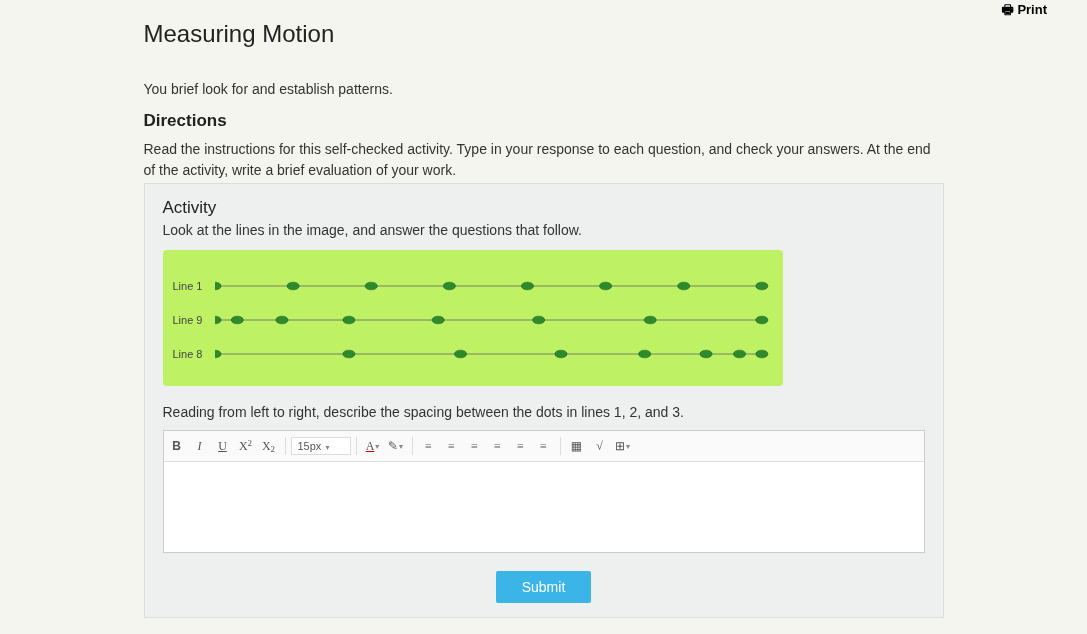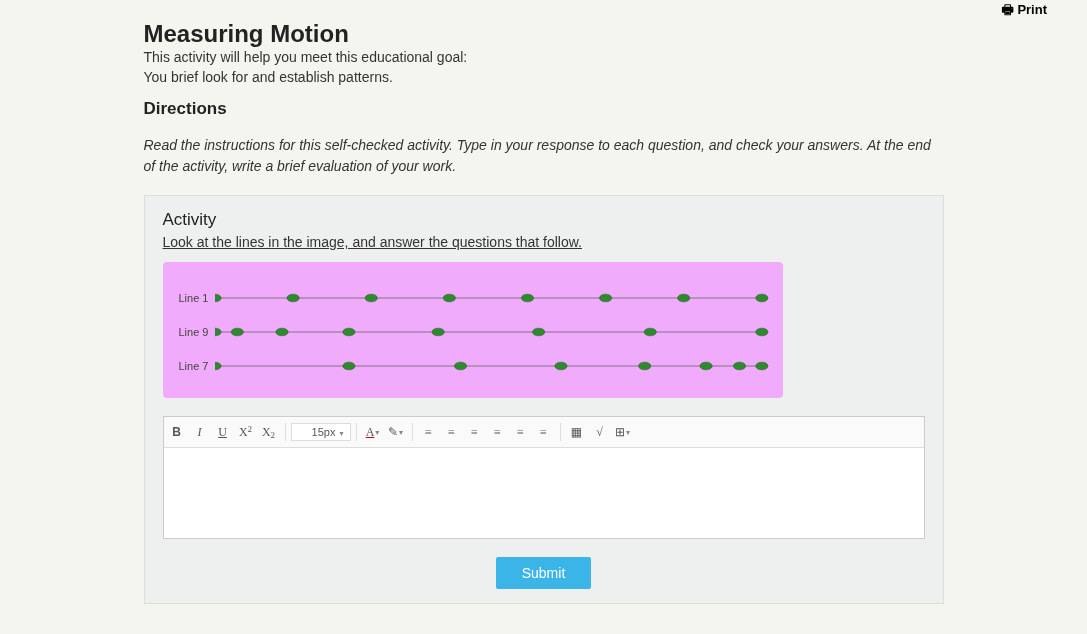"Measuring Motion" h1.title { font-weight: bold -> normal; margin-bottom: 0 -> 12px }
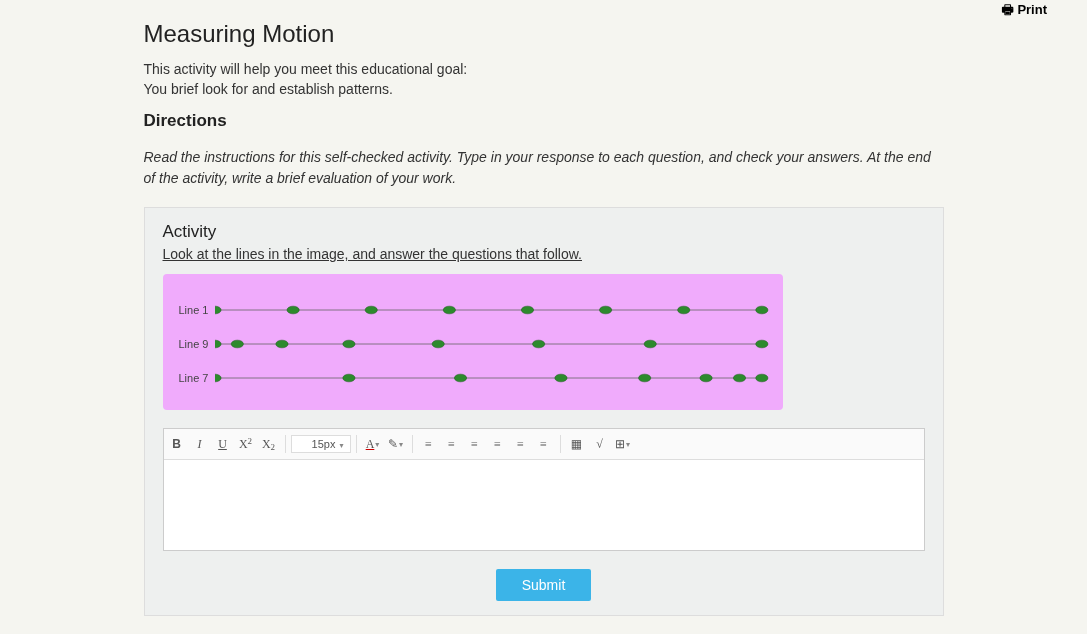"This activity will help you" span { html: <span>This activity will help you meet this educational goal:</span> -> none }
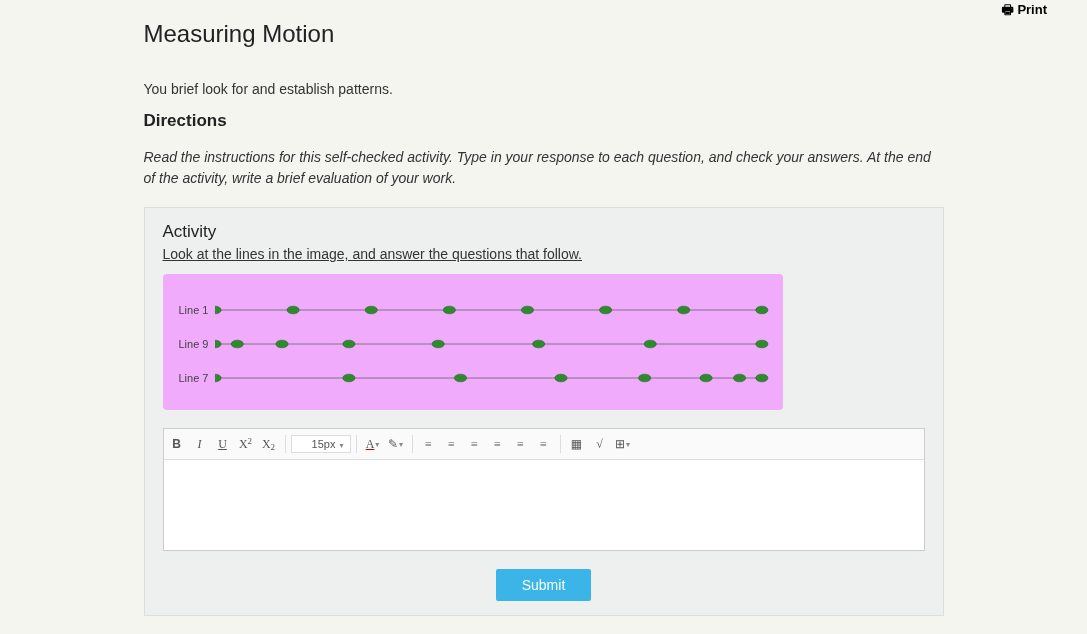"Directions" h2.directions { margin-bottom: 16px -> 8px }
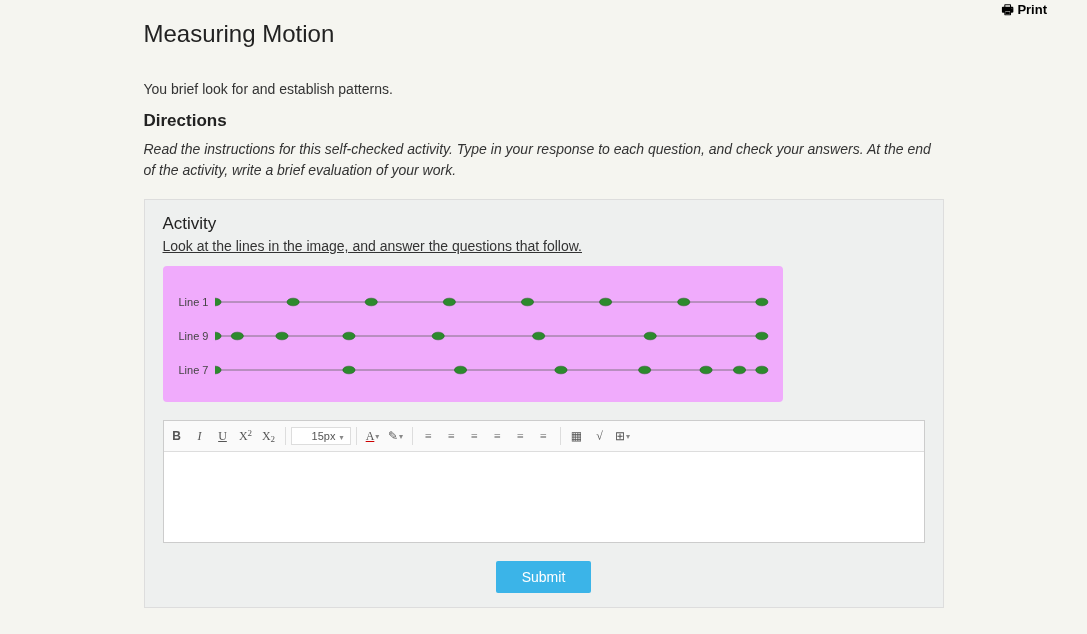"Read the instructions for this" .directions-text { font-style: italic -> none; margin-bottom: 18px -> 2px }
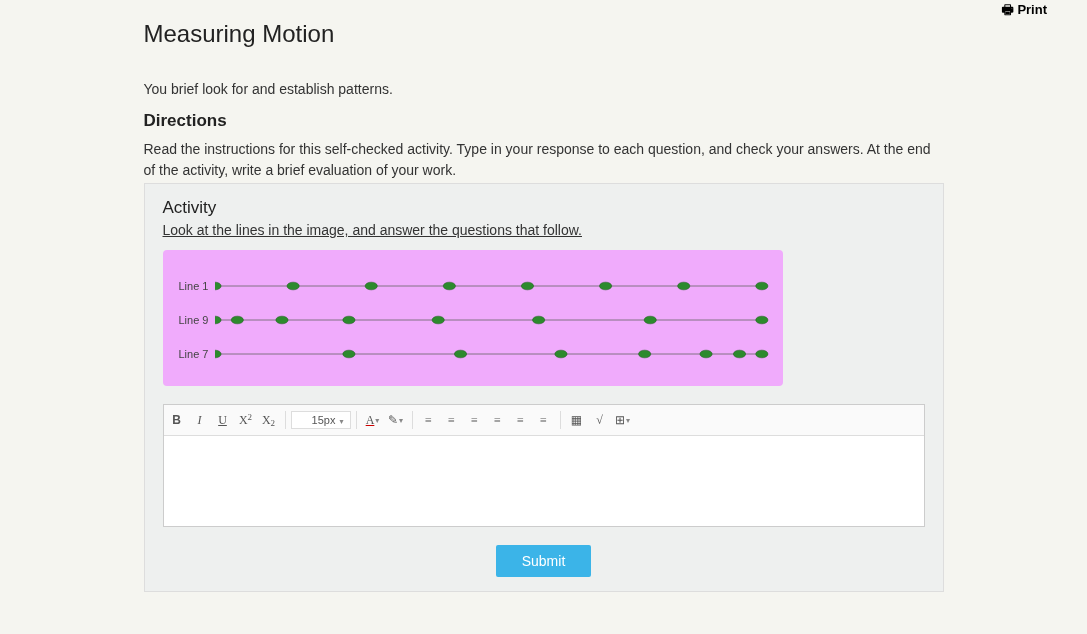"Look at the lines in" .activity-instr { text-decoration: underline -> none }
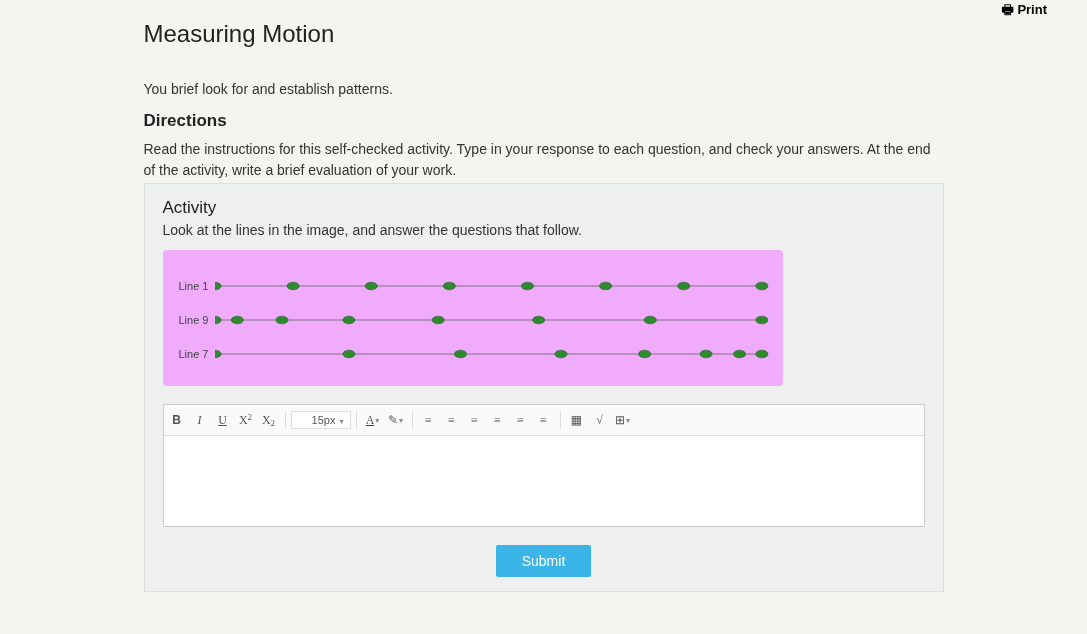"Line 1" .lines-area { background: #f0abfc -> #bef264; text-align: center -> none }
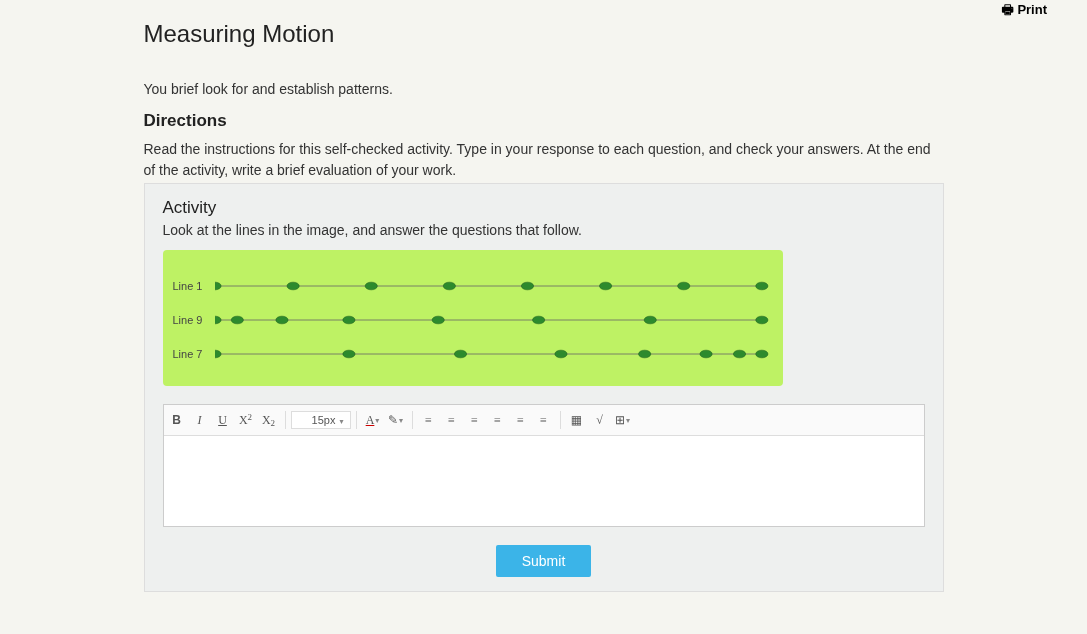"Line 7" span.line-label { text: 7 -> 8 }
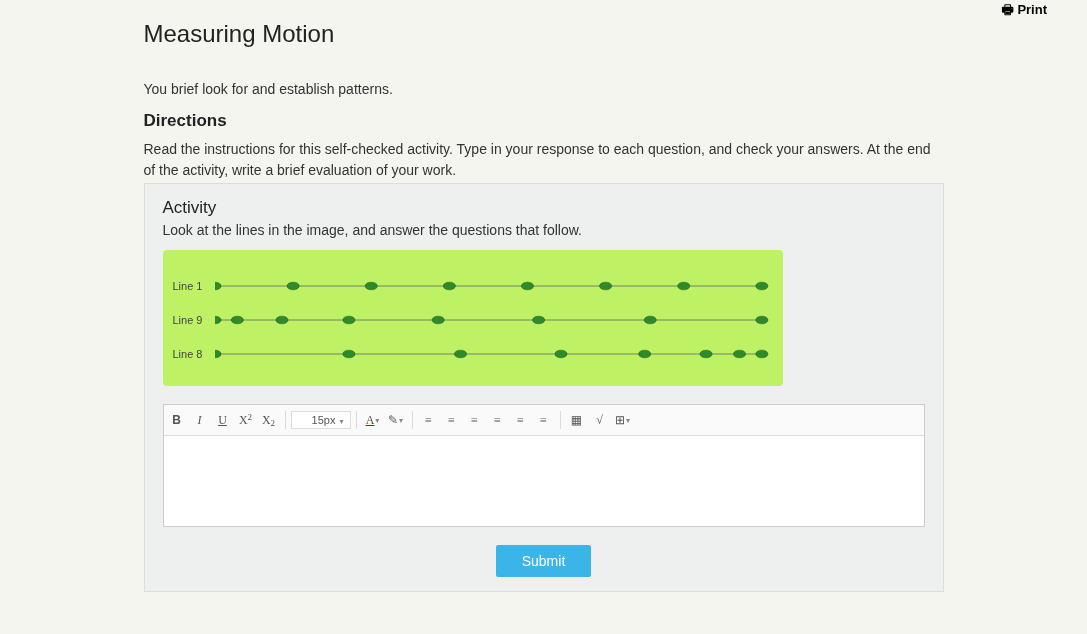"Reading from left to right," p.part-question { html: none -> <p>Reading from left to right, describe the spacing between the dots in lines 1, 2, and 3.</p> }
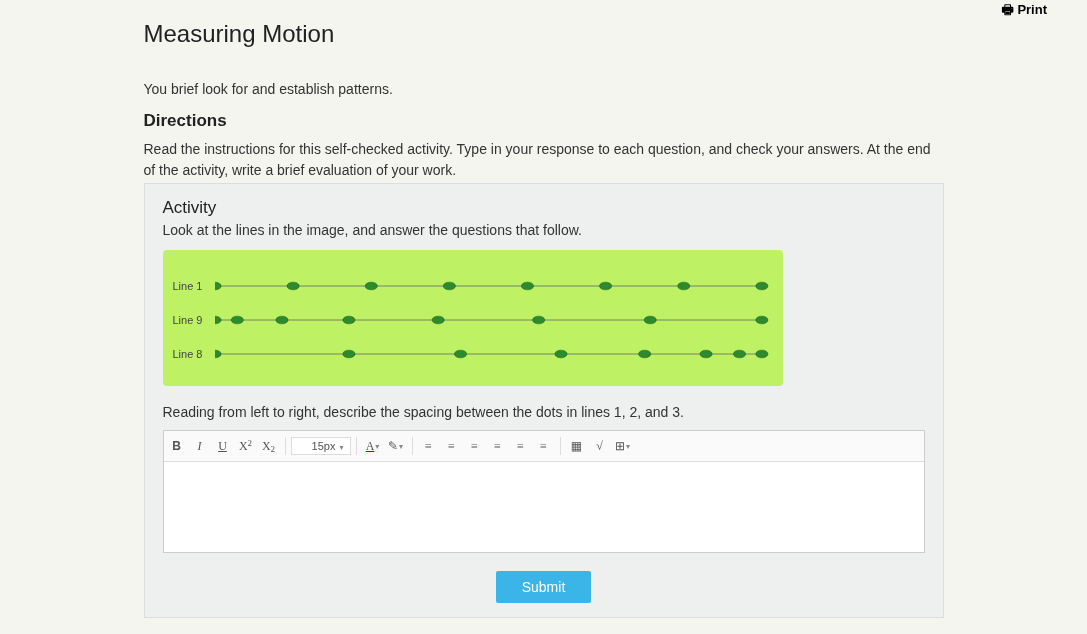"15px ▾" .tb-fontsize { text-align: right -> none }
